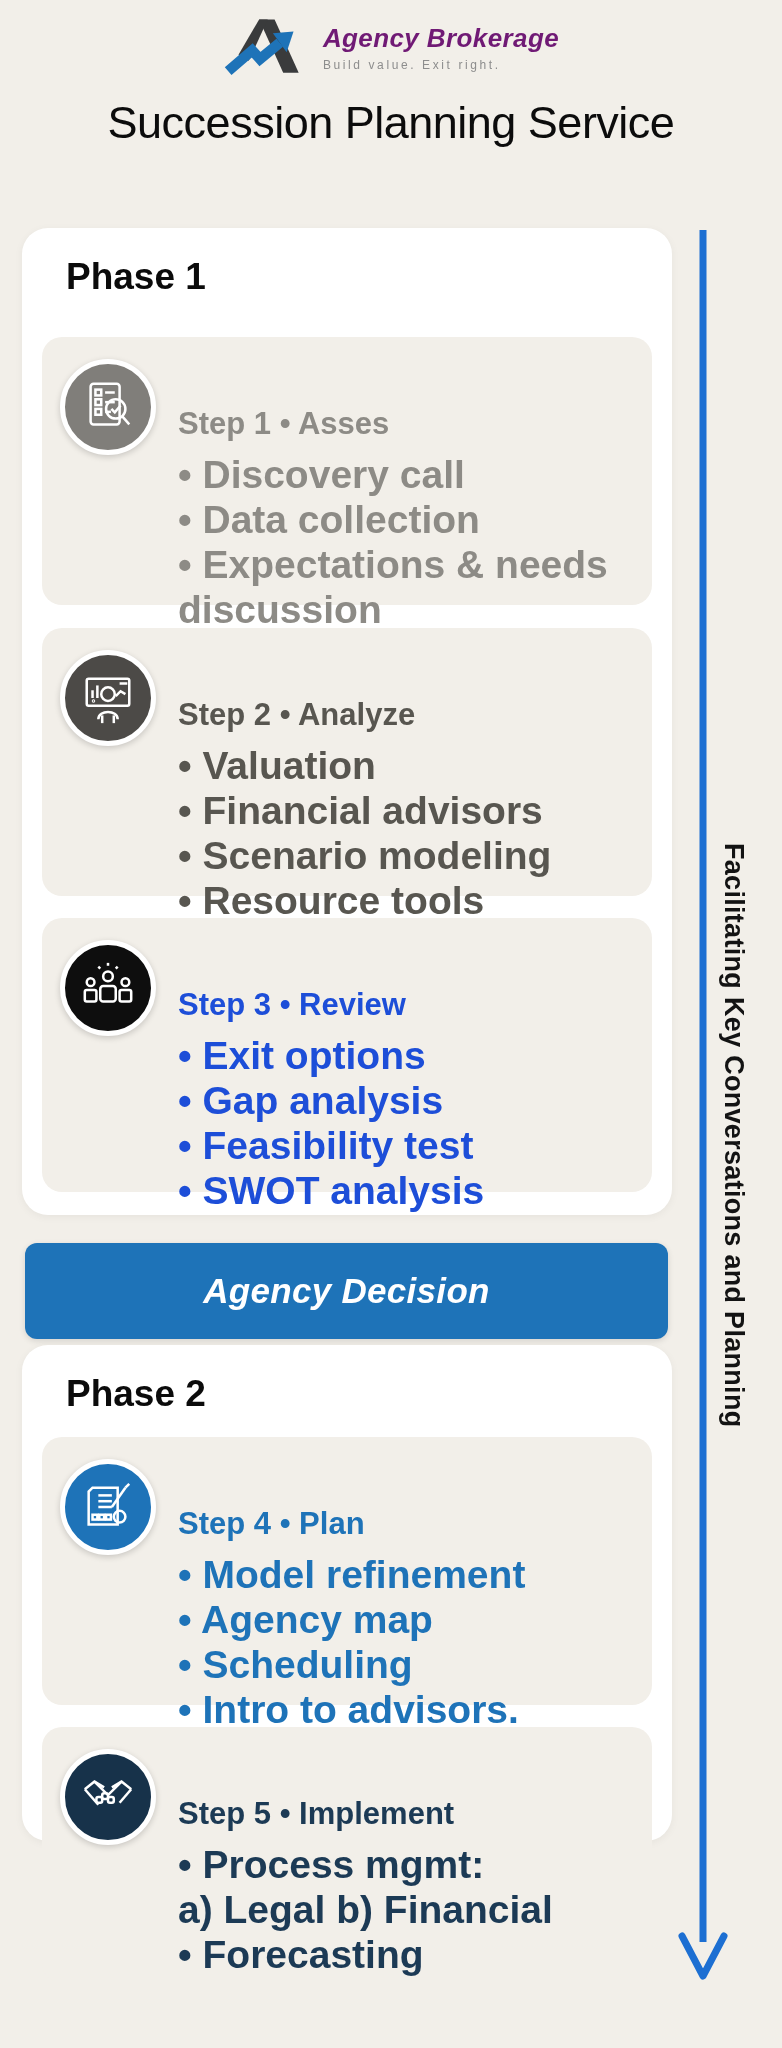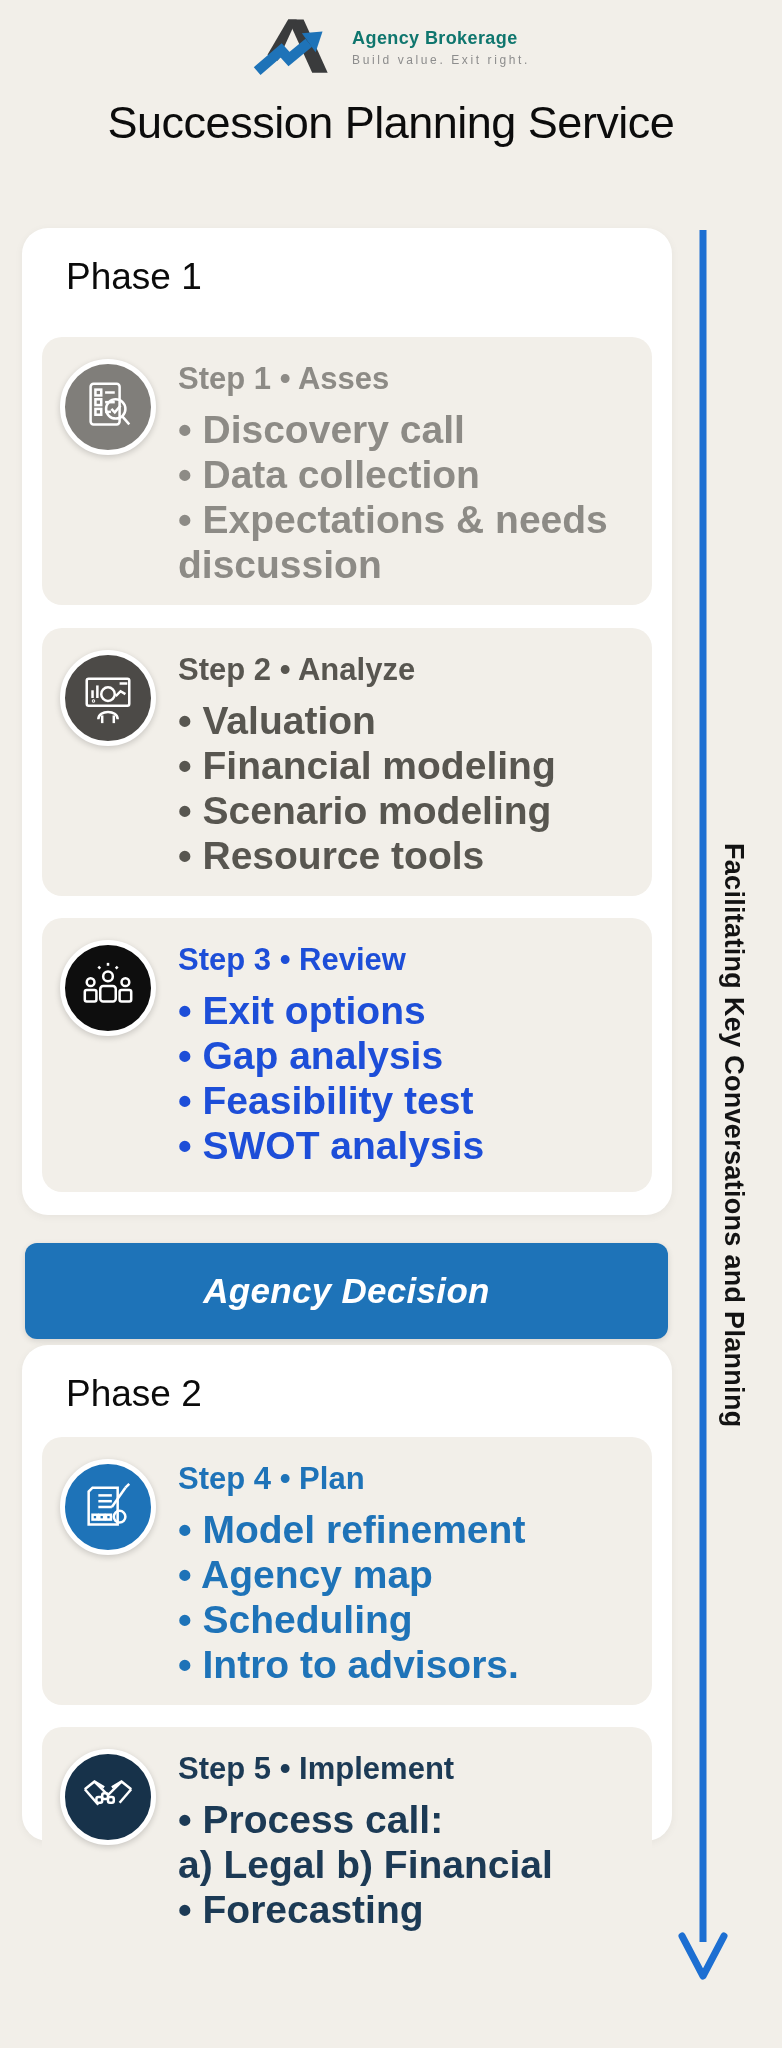"Agency Brokerage" .logo-name { color: #0f766e -> #701a75; font-size: 18px -> 26px; font-style: none -> italic }
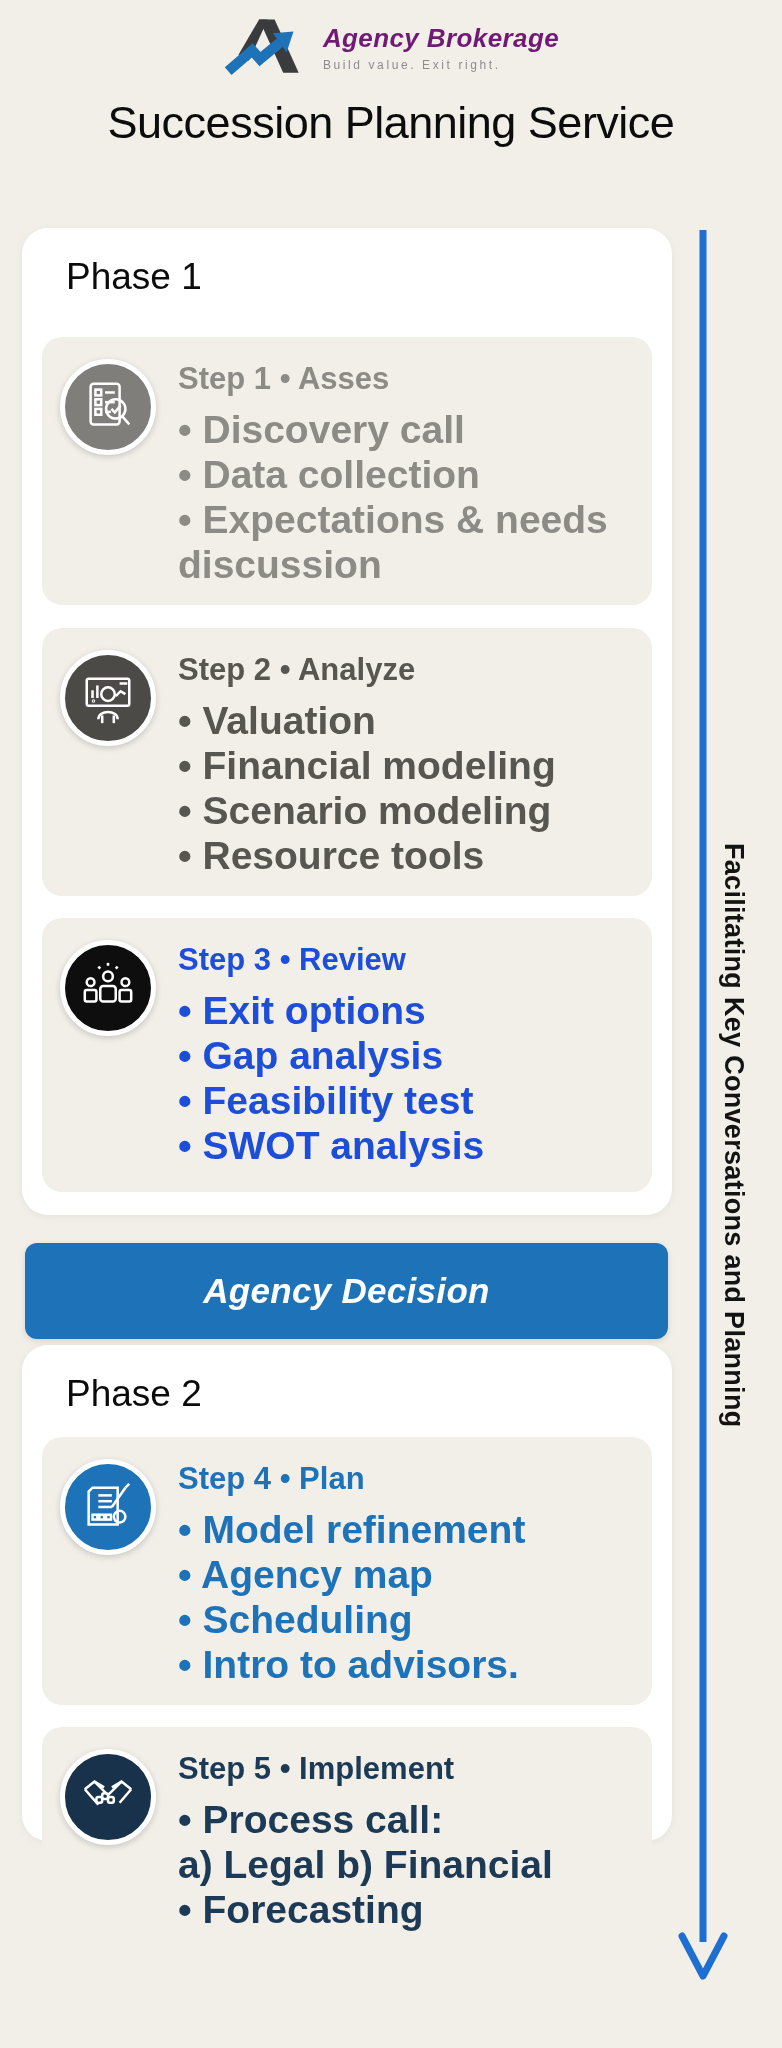"Phase 1" .phase-title { font-weight: 400 -> 700 }
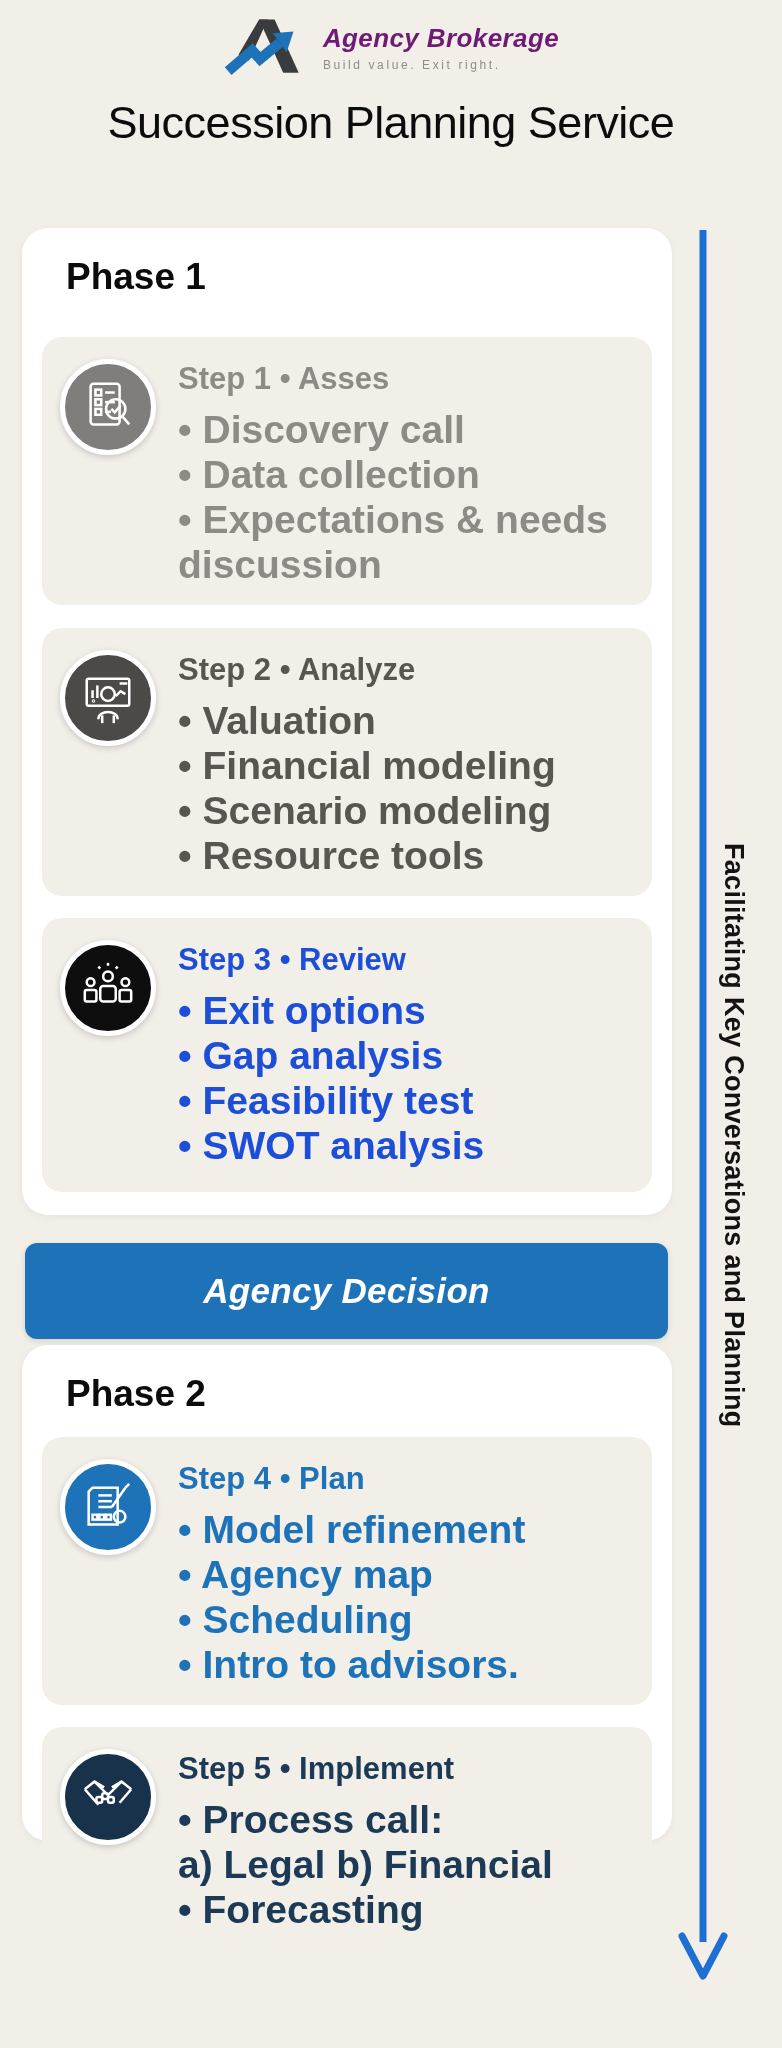"Step 1 • Asses" .step-body { margin-top: none -> 45px }
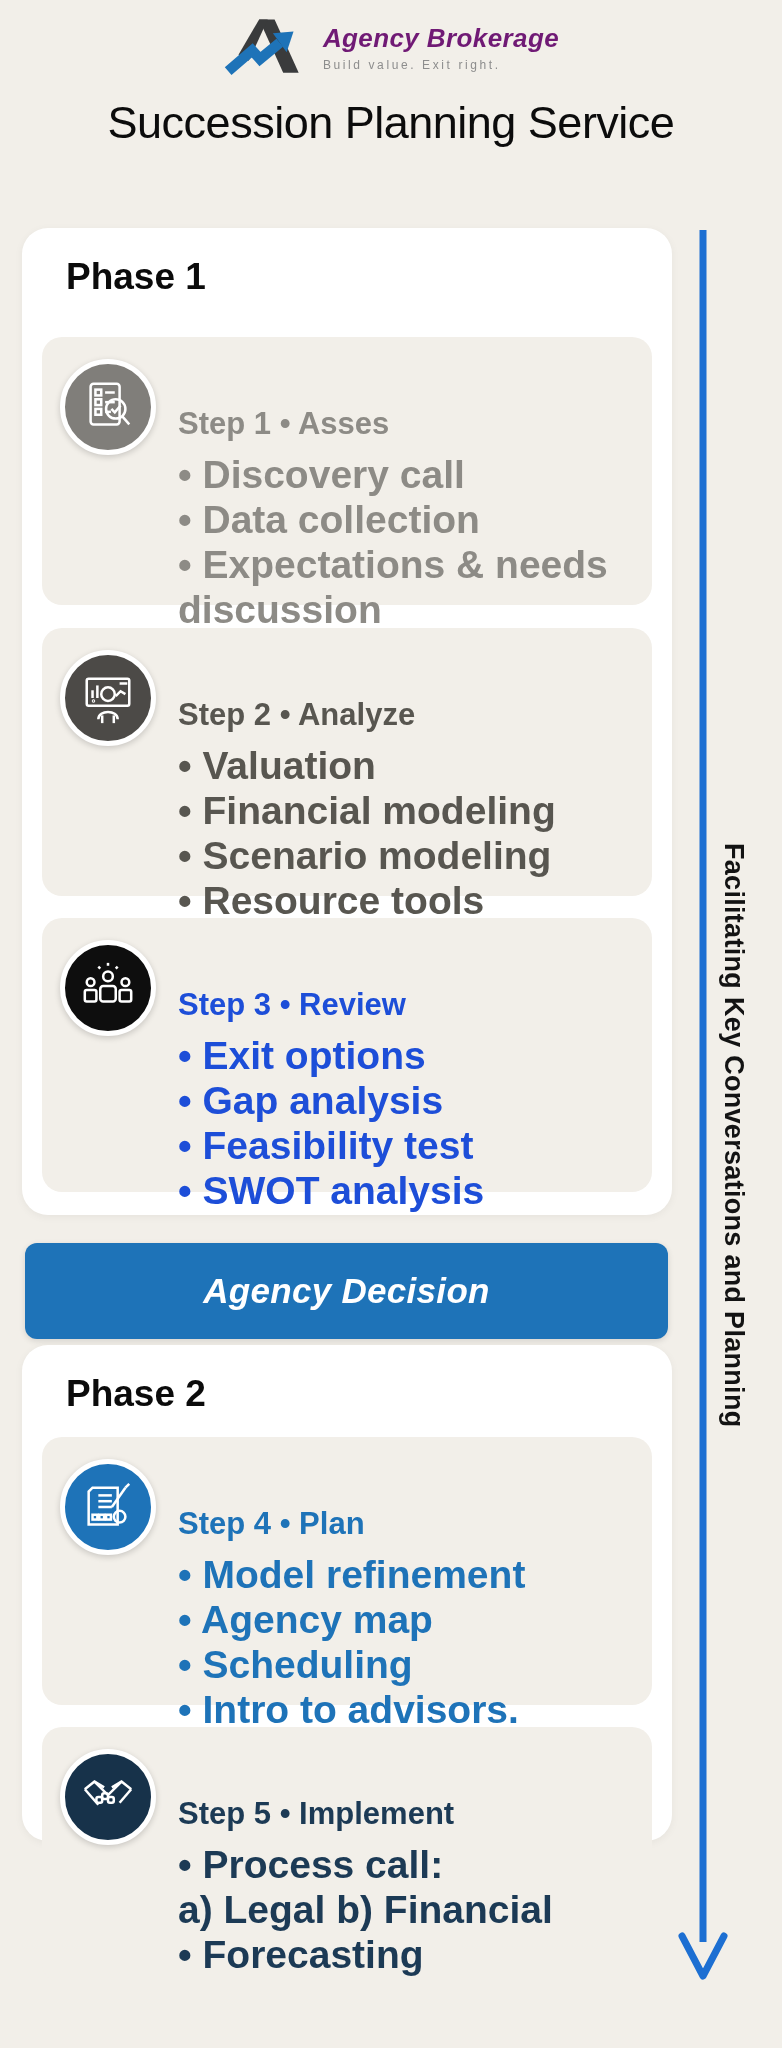"• Financial modeling" div.step-line { text: modeling -> advisors }
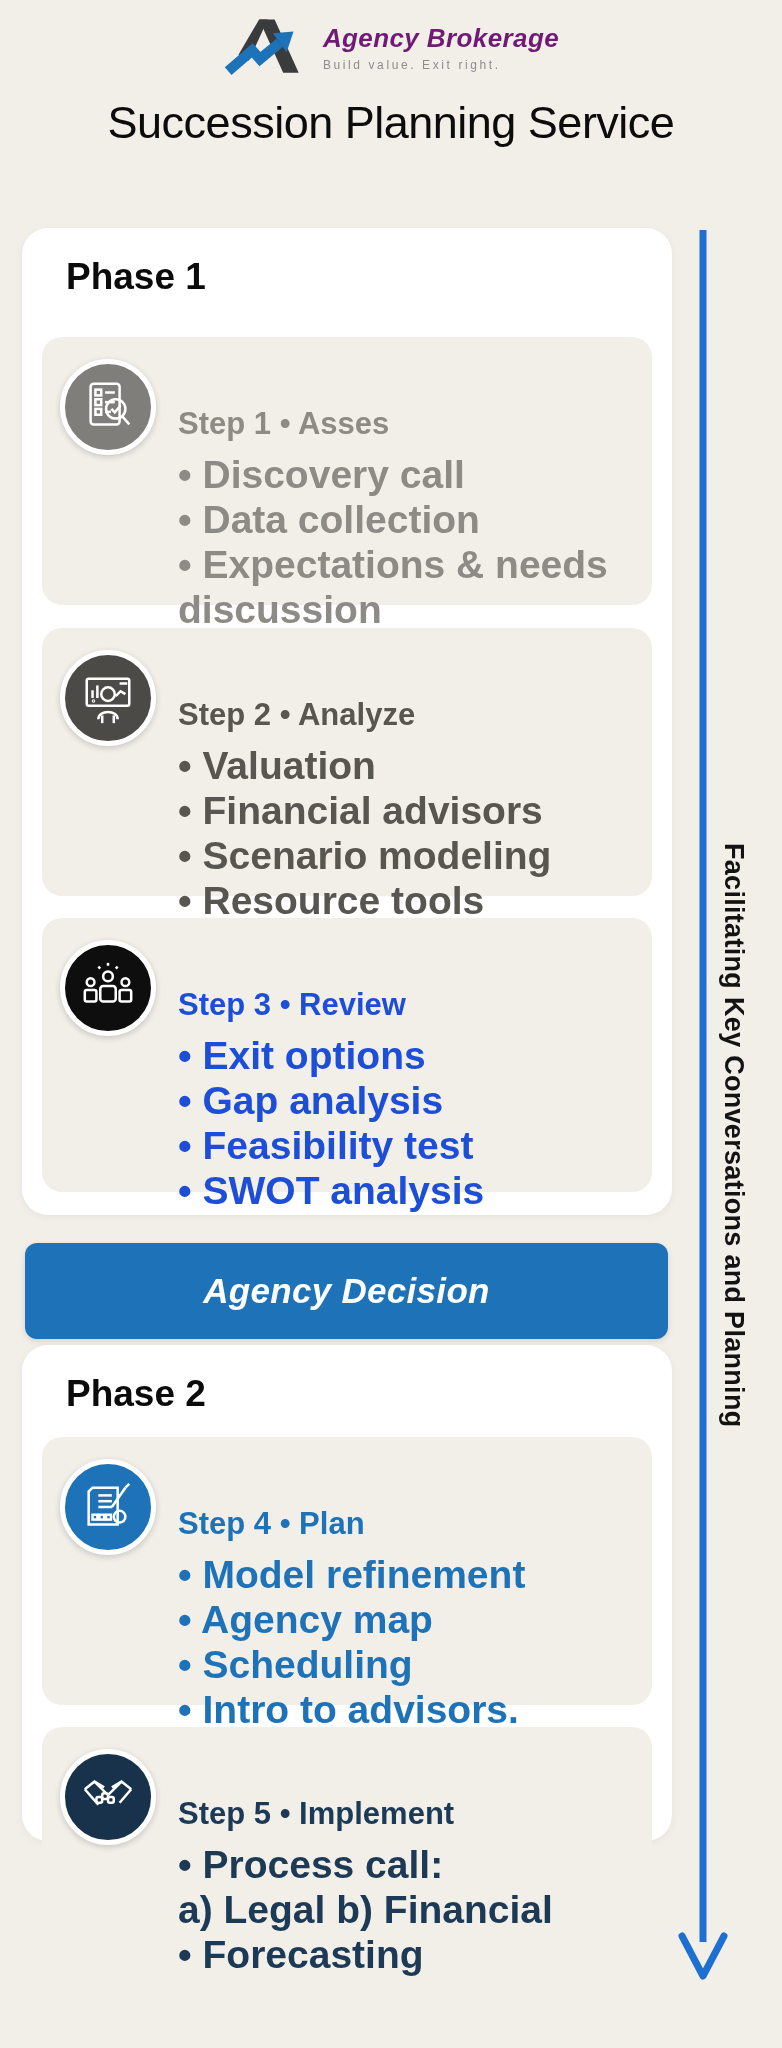"• Process call:" div.step-line { text: call -> mgmt }
